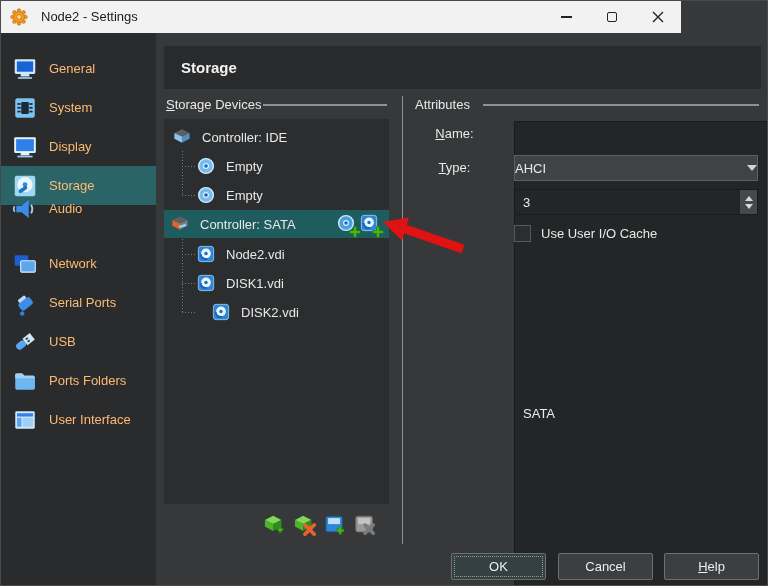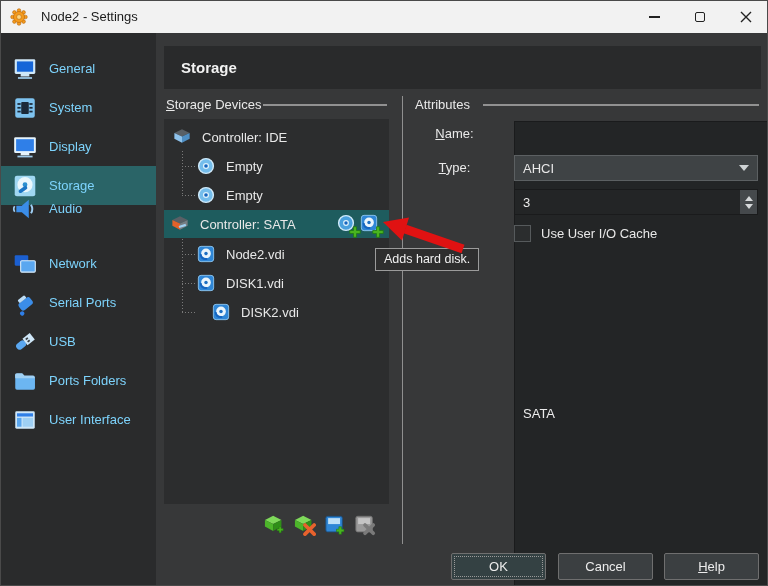"Node2 - Settings" #titlebar { width: 768px -> 680px }
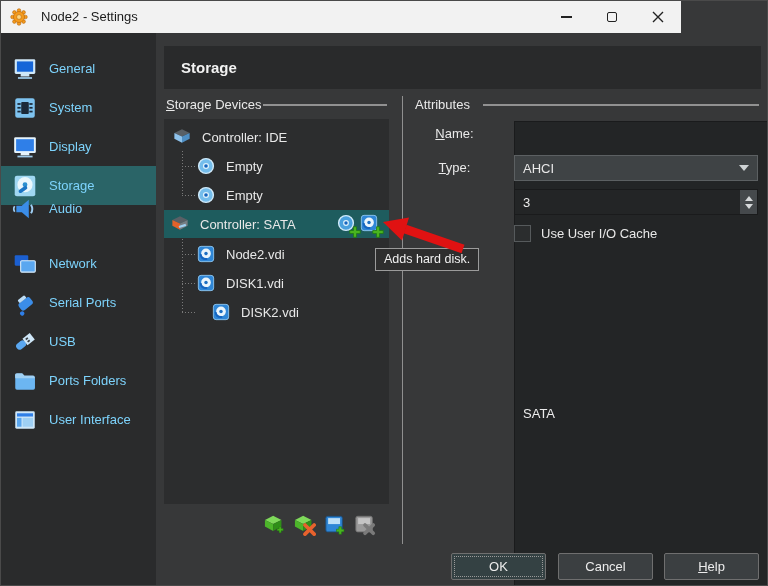"General" .side-label { color: #7dd3fc -> #fdba74 }
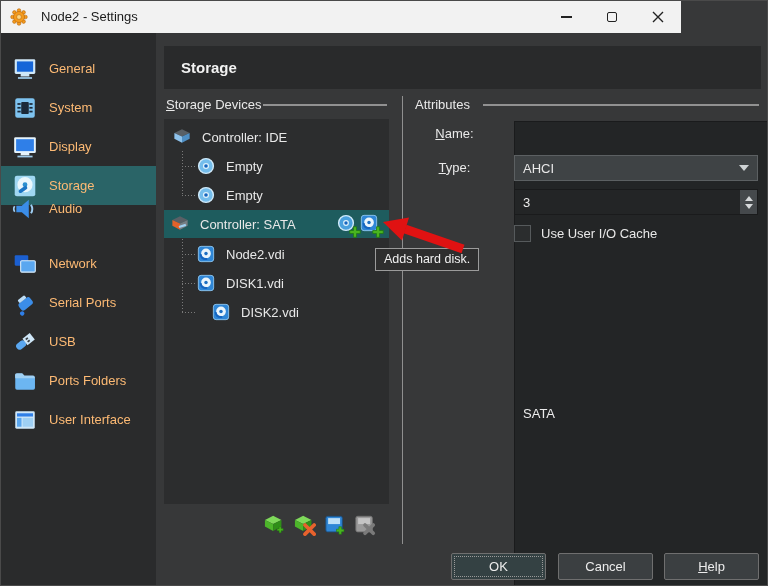"AHCI" #type-dropdown { padding: 0 8px -> 0 0 }
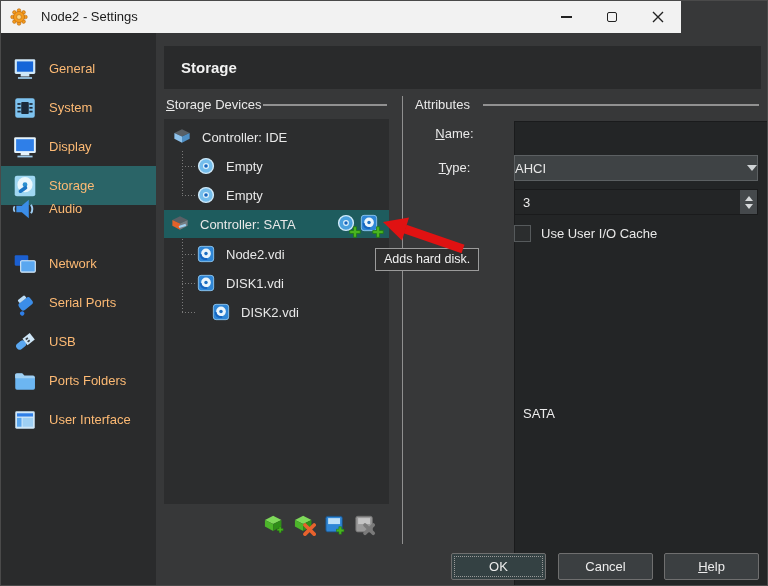"Adds hard disk." div.abs { html: <div> <span>Adds hard disk.</span> </div> -> none }
